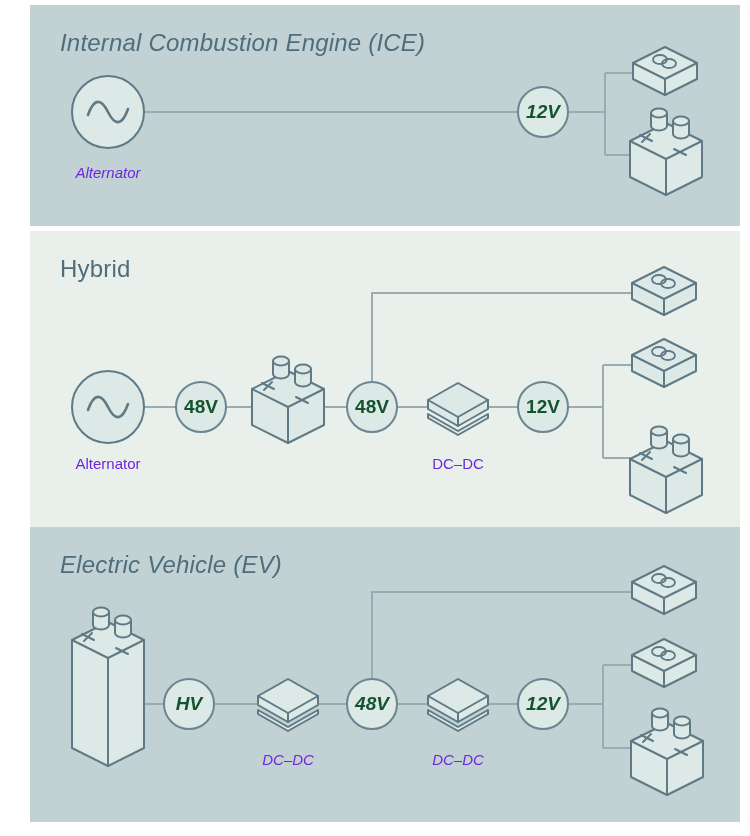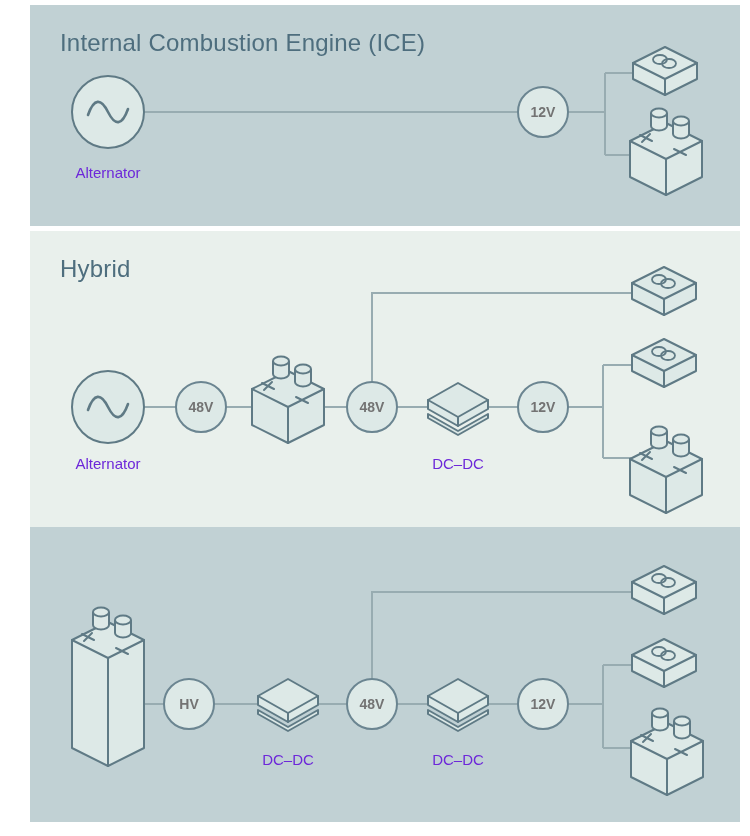"Internal Combustion Engine (ICE)" .panel-blue { font-style: none -> italic }
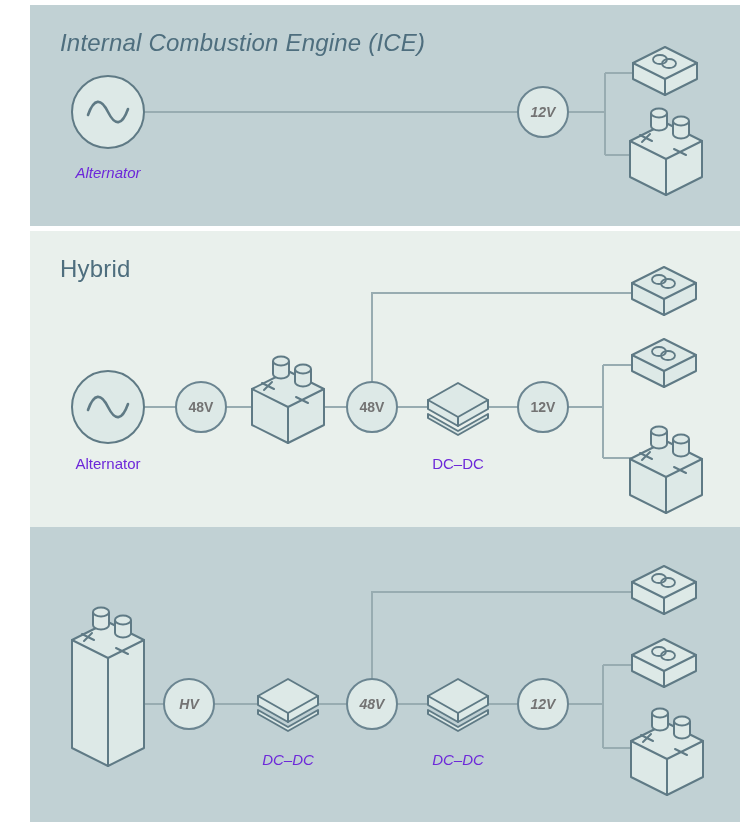"12V" .node { color: #737373 -> #14532d; font-size: 14px -> 19px }
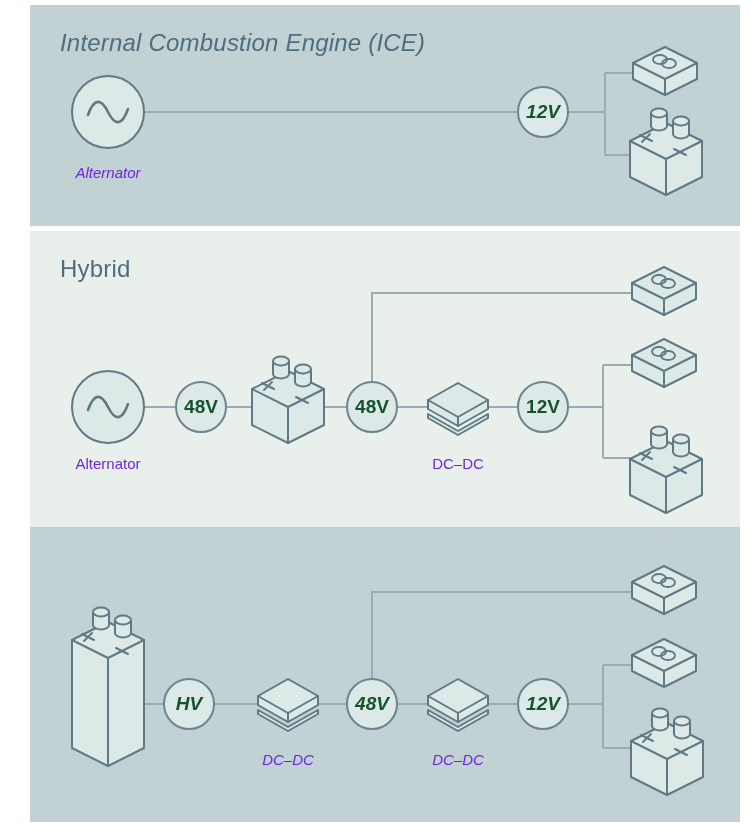"Electric Vehicle (EV)" div.panel-title { html: none -> <div>Electric Vehicle (EV)</div> }
